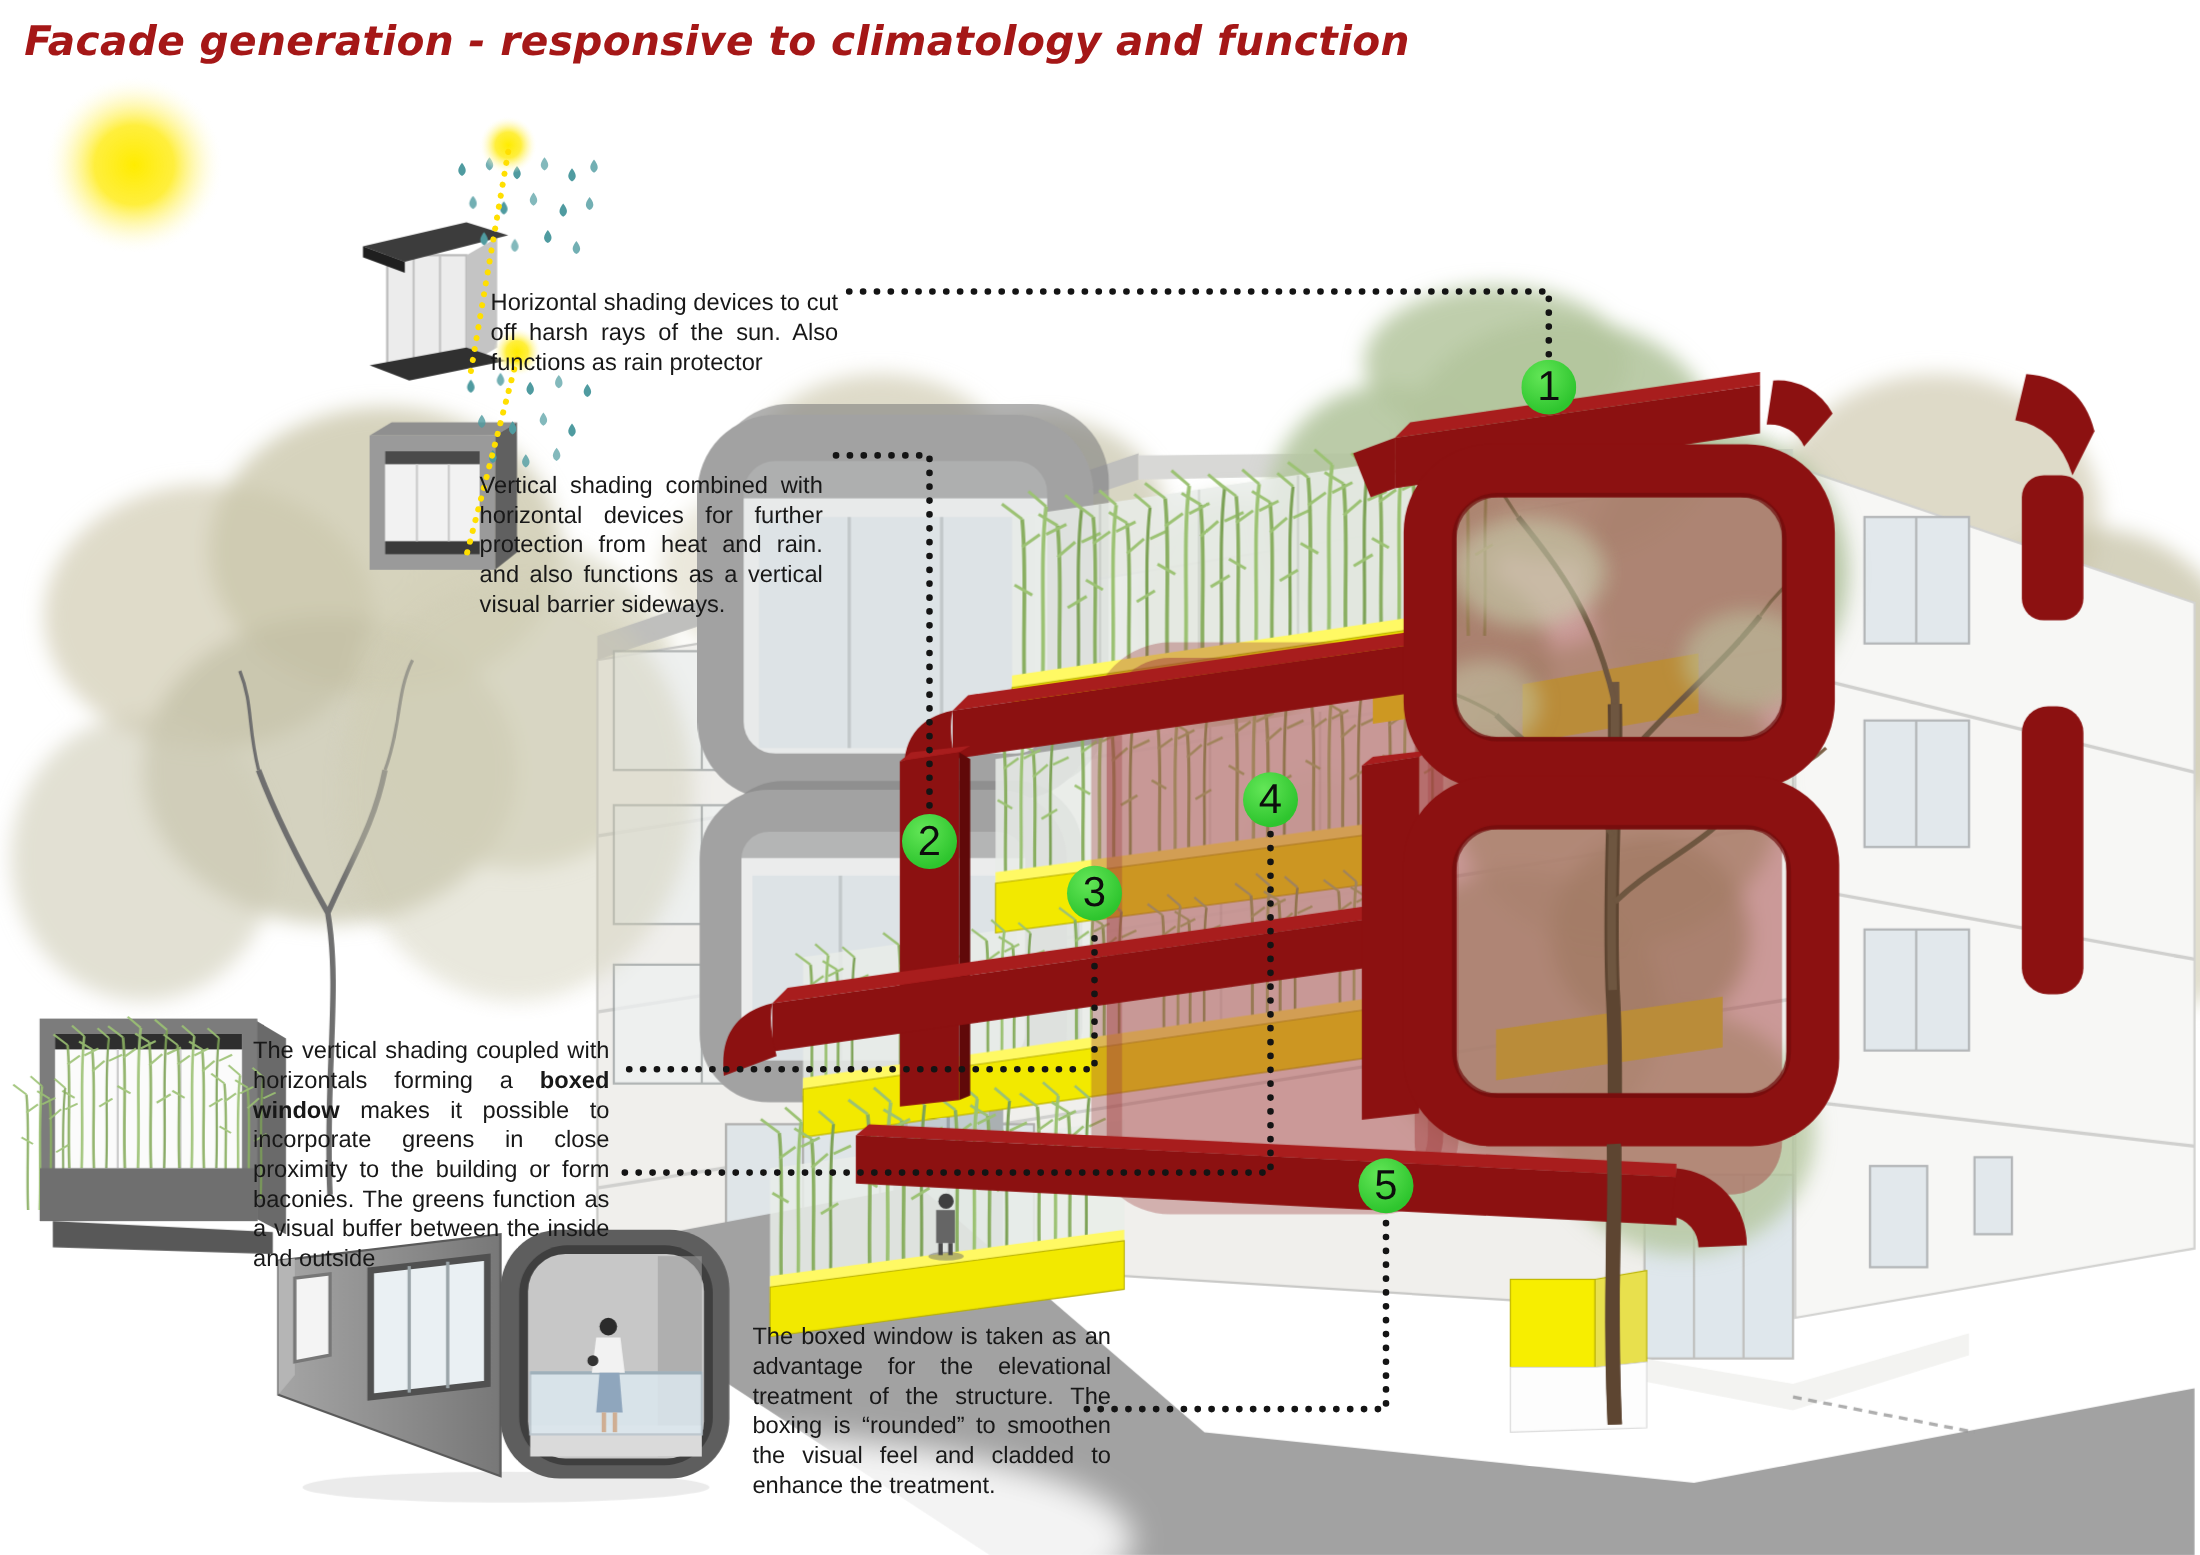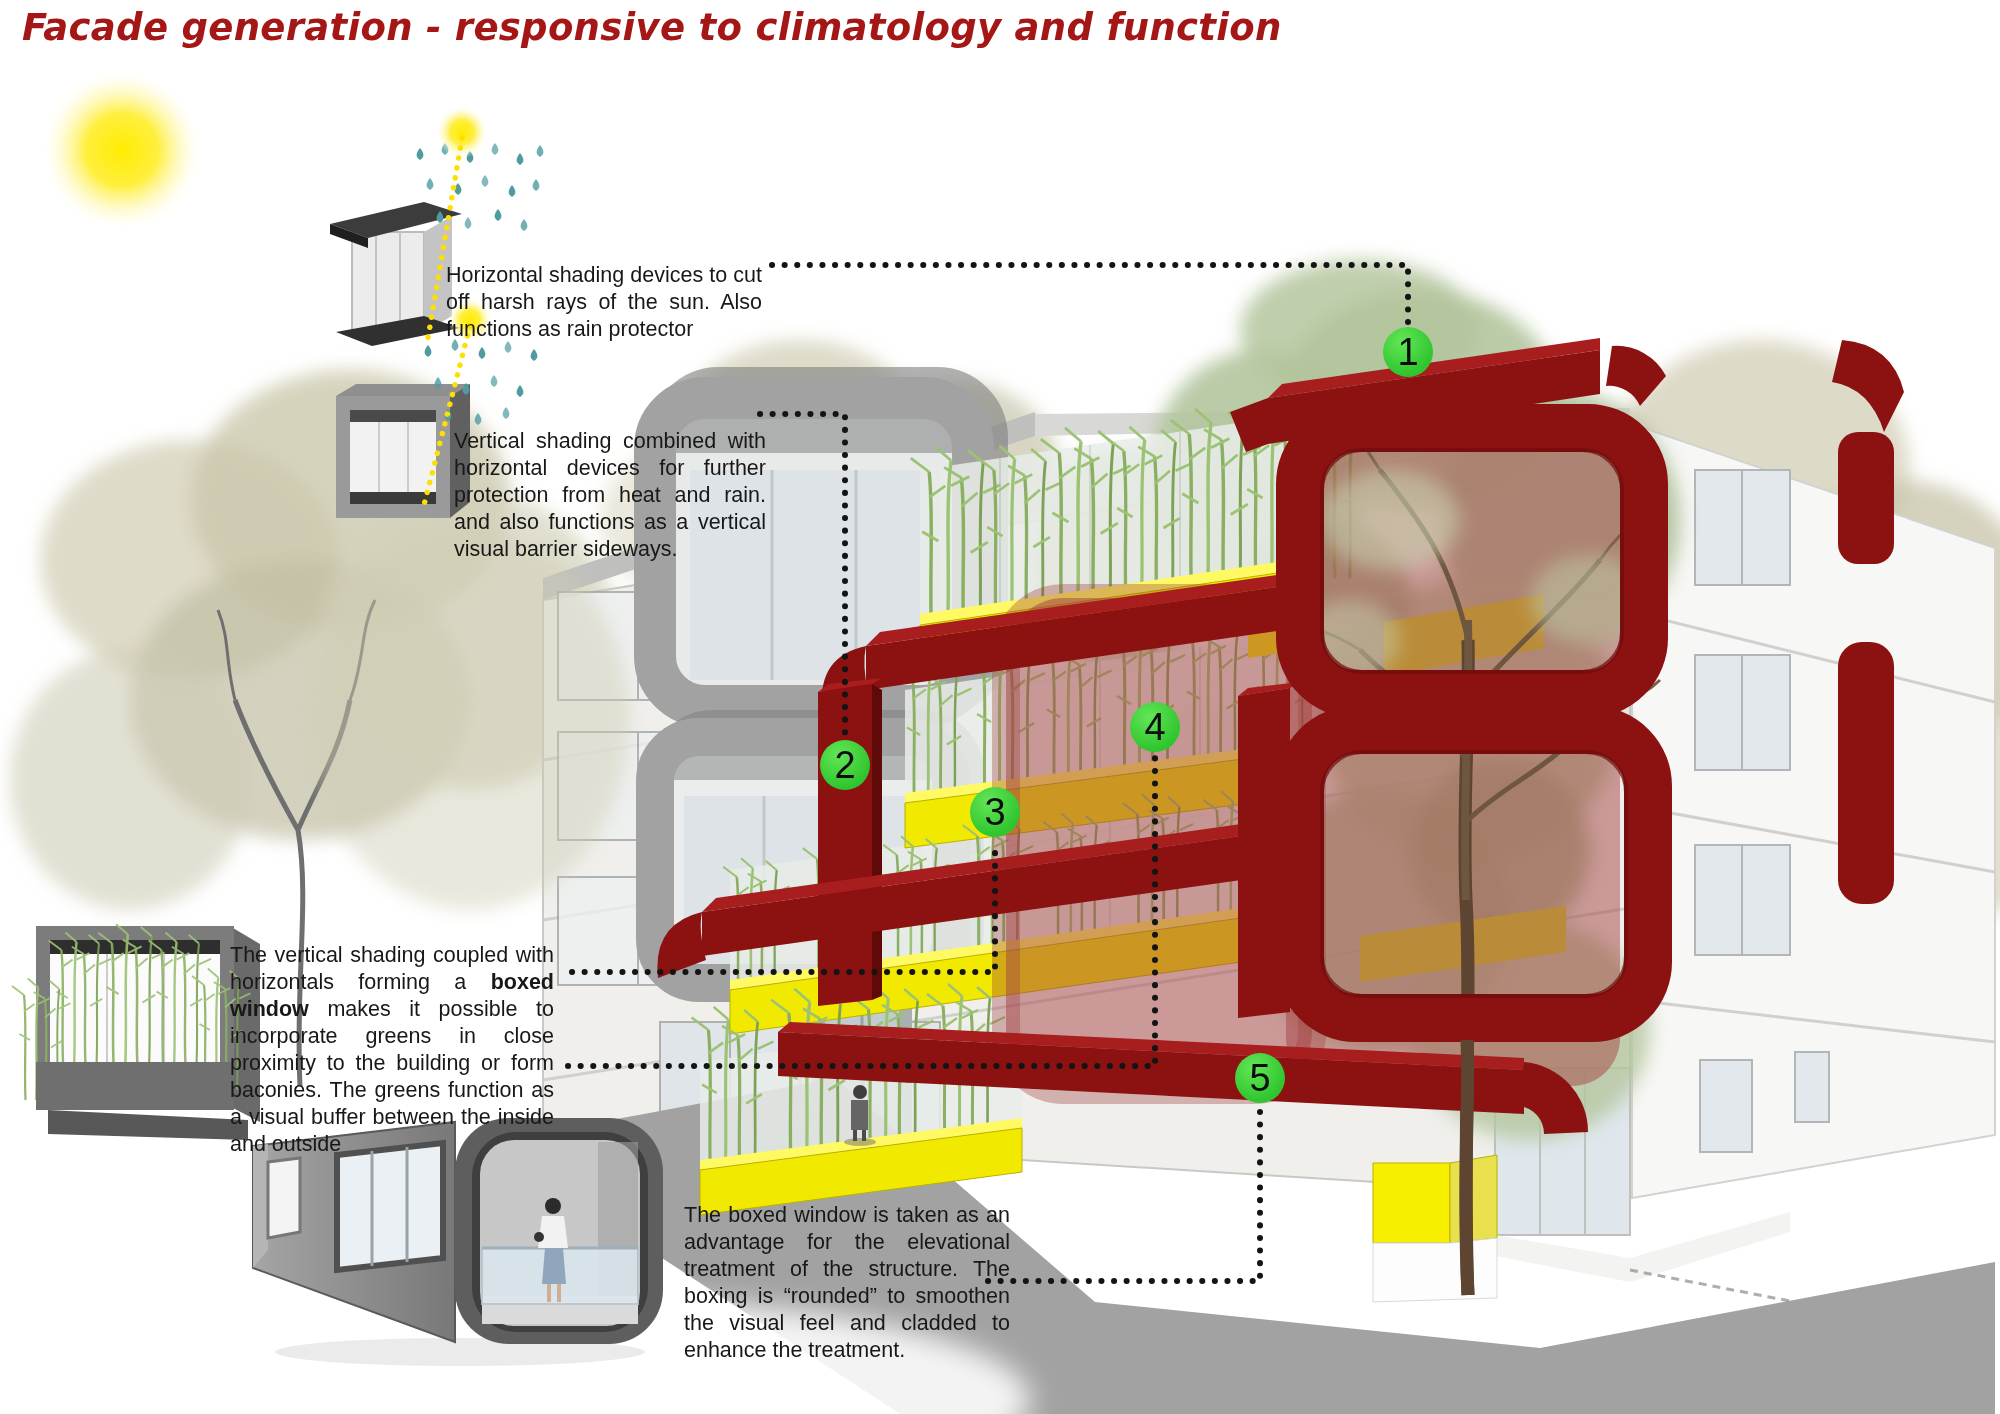"Facade generation - responsive to" .title { top: 6px -> 16px }
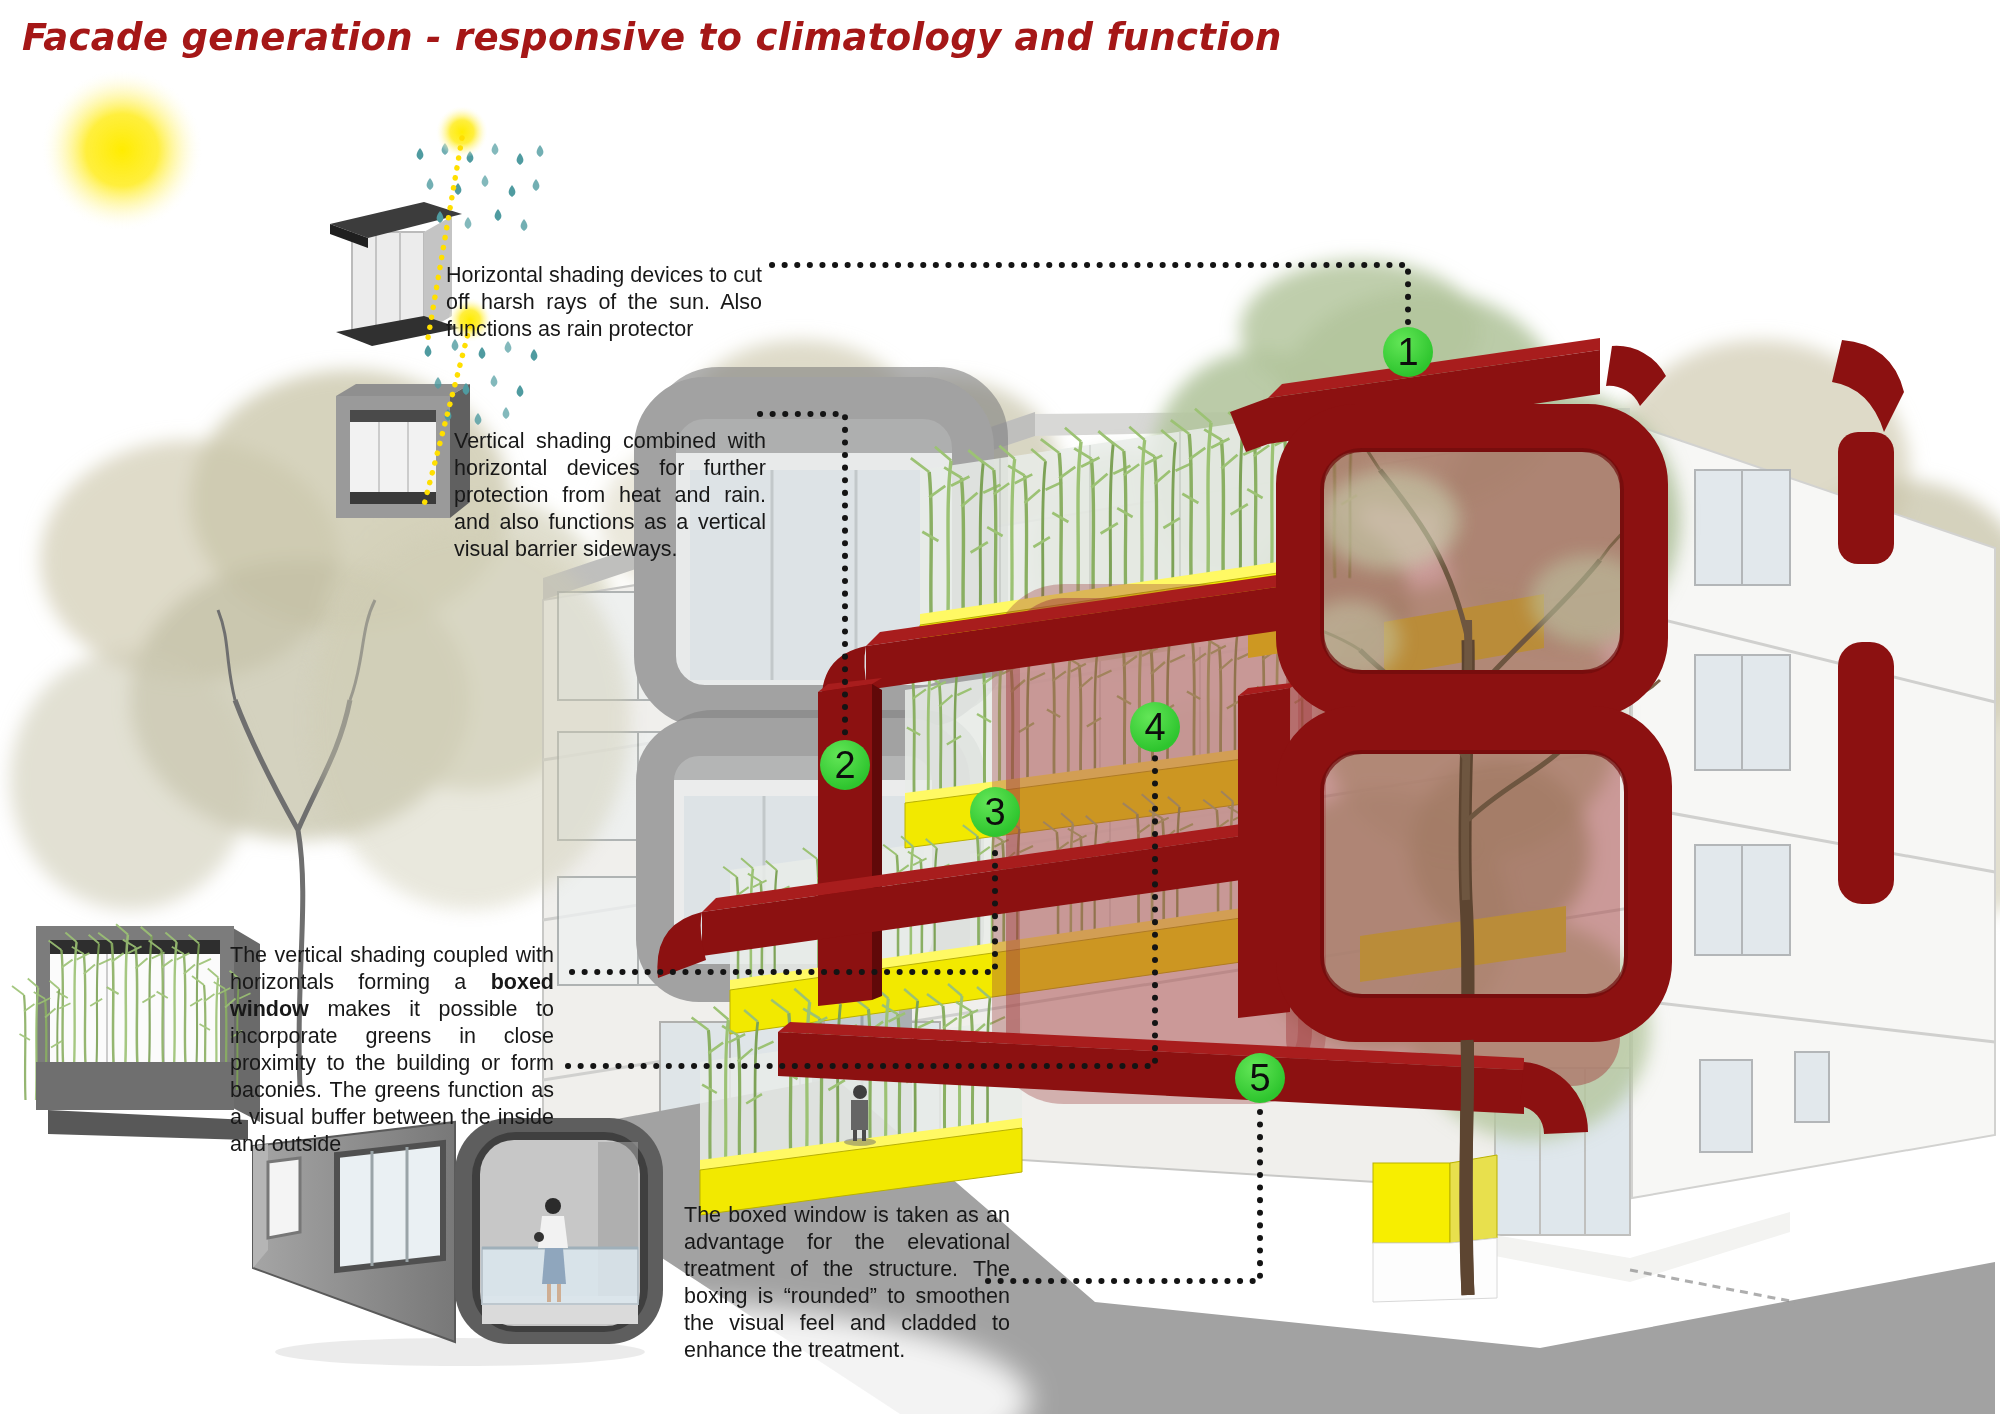"Vertical shading combined with" div.anno { left: 454px -> 436px }
